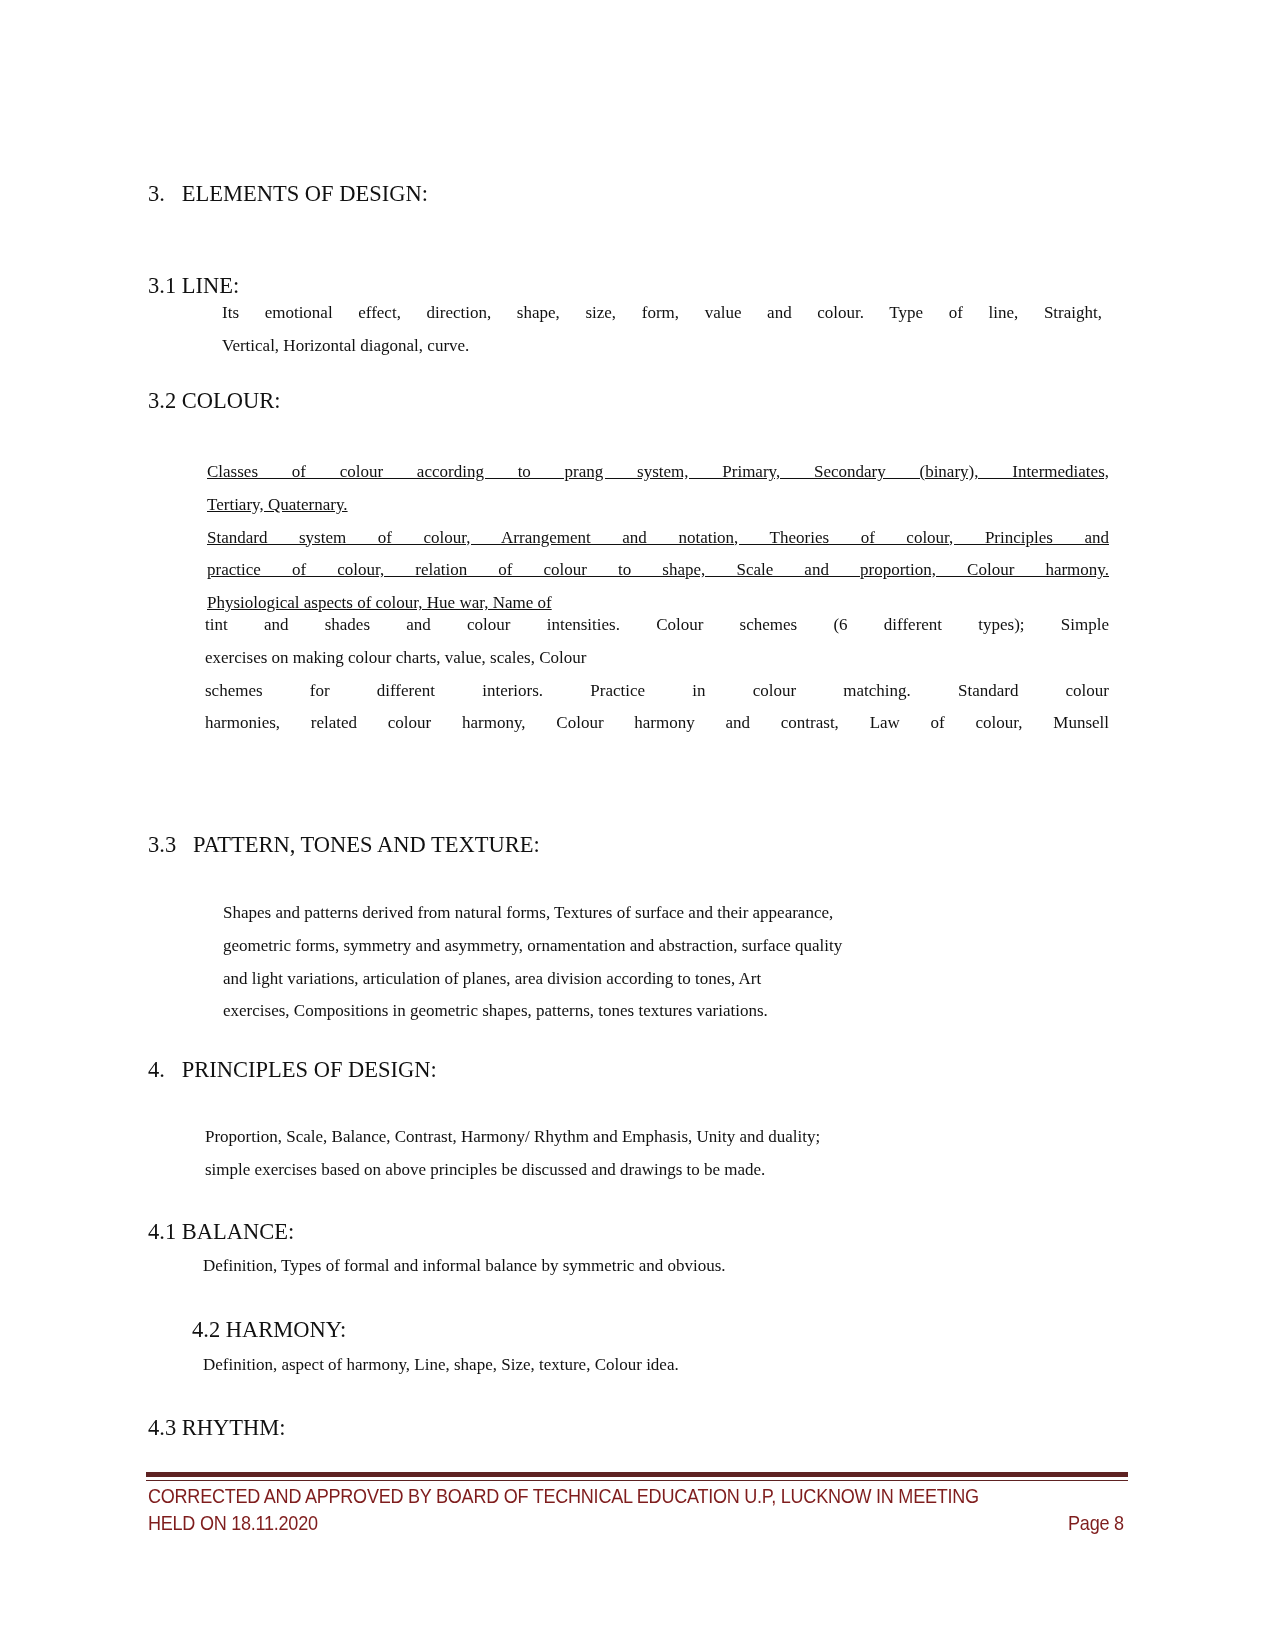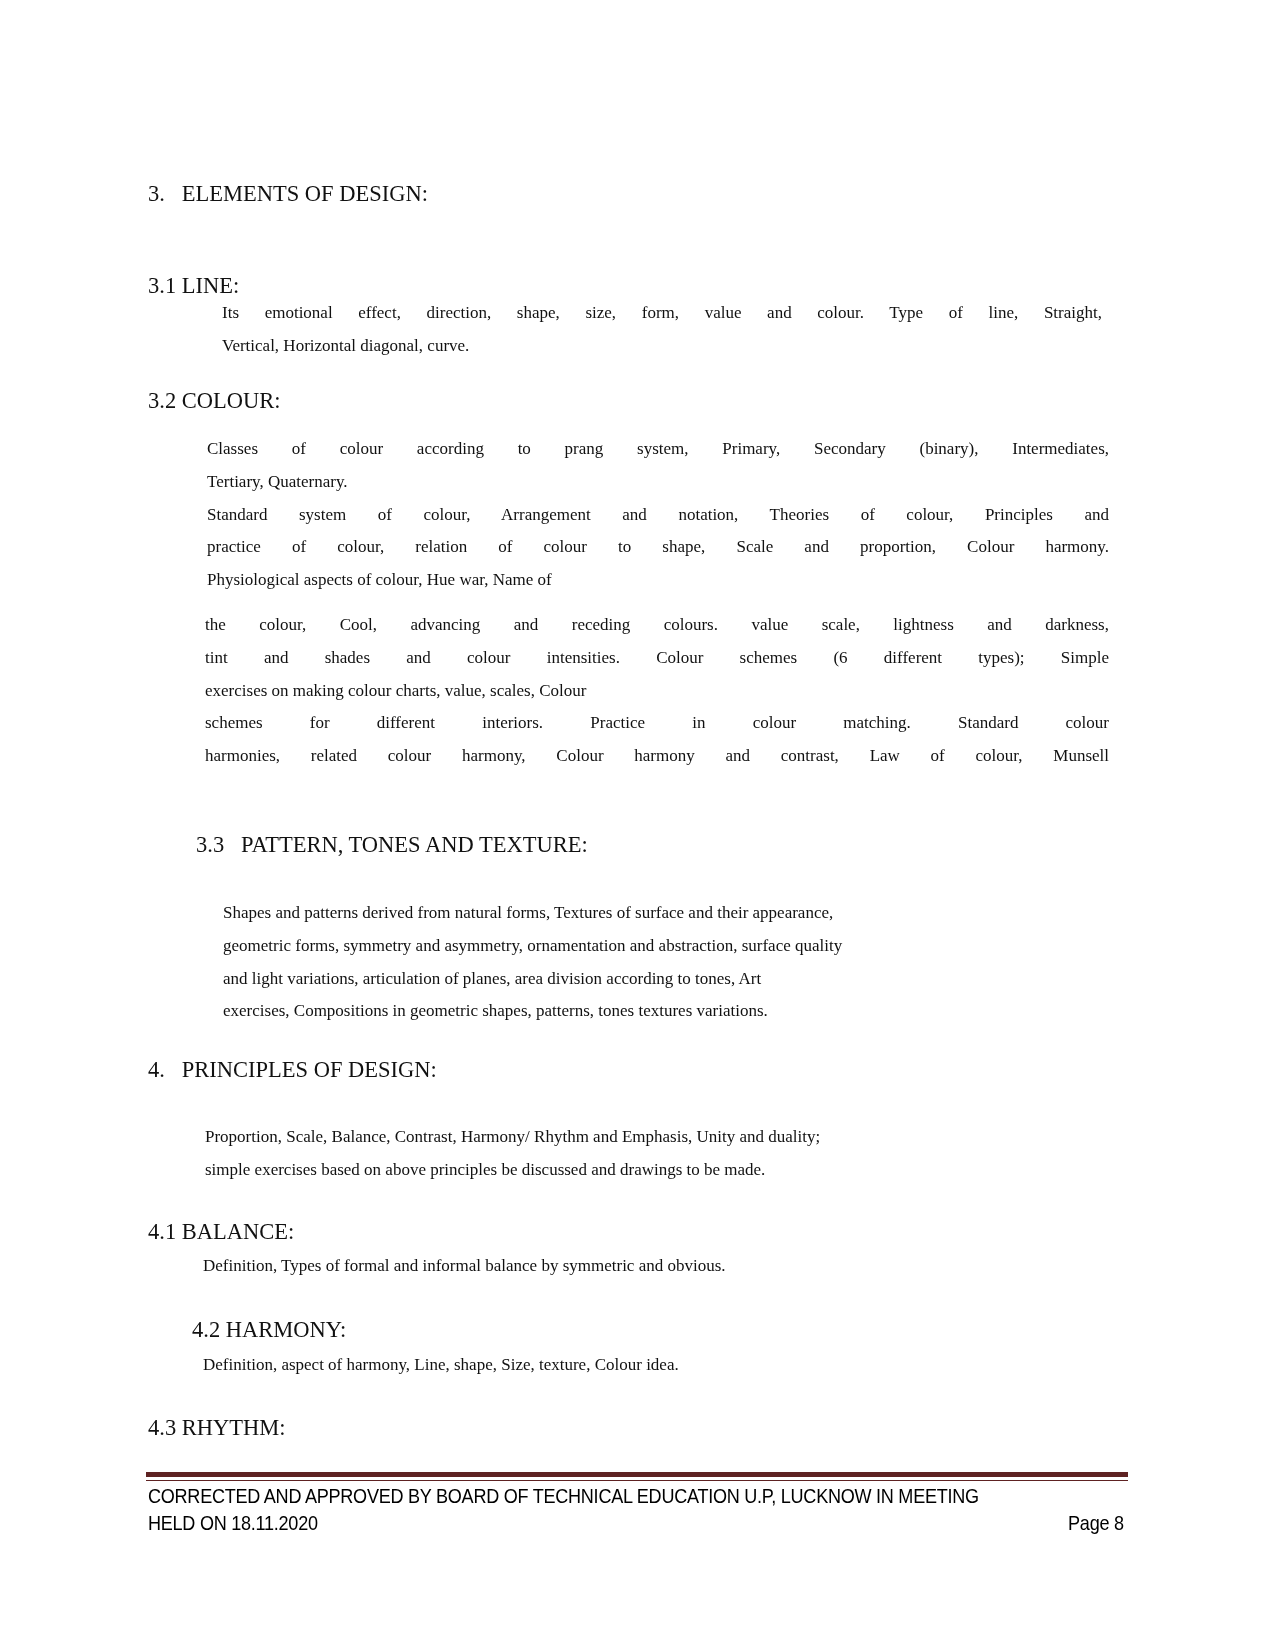"Classes of colour according to" div.p { text-decoration: none -> underline; top: 433px -> 456px }
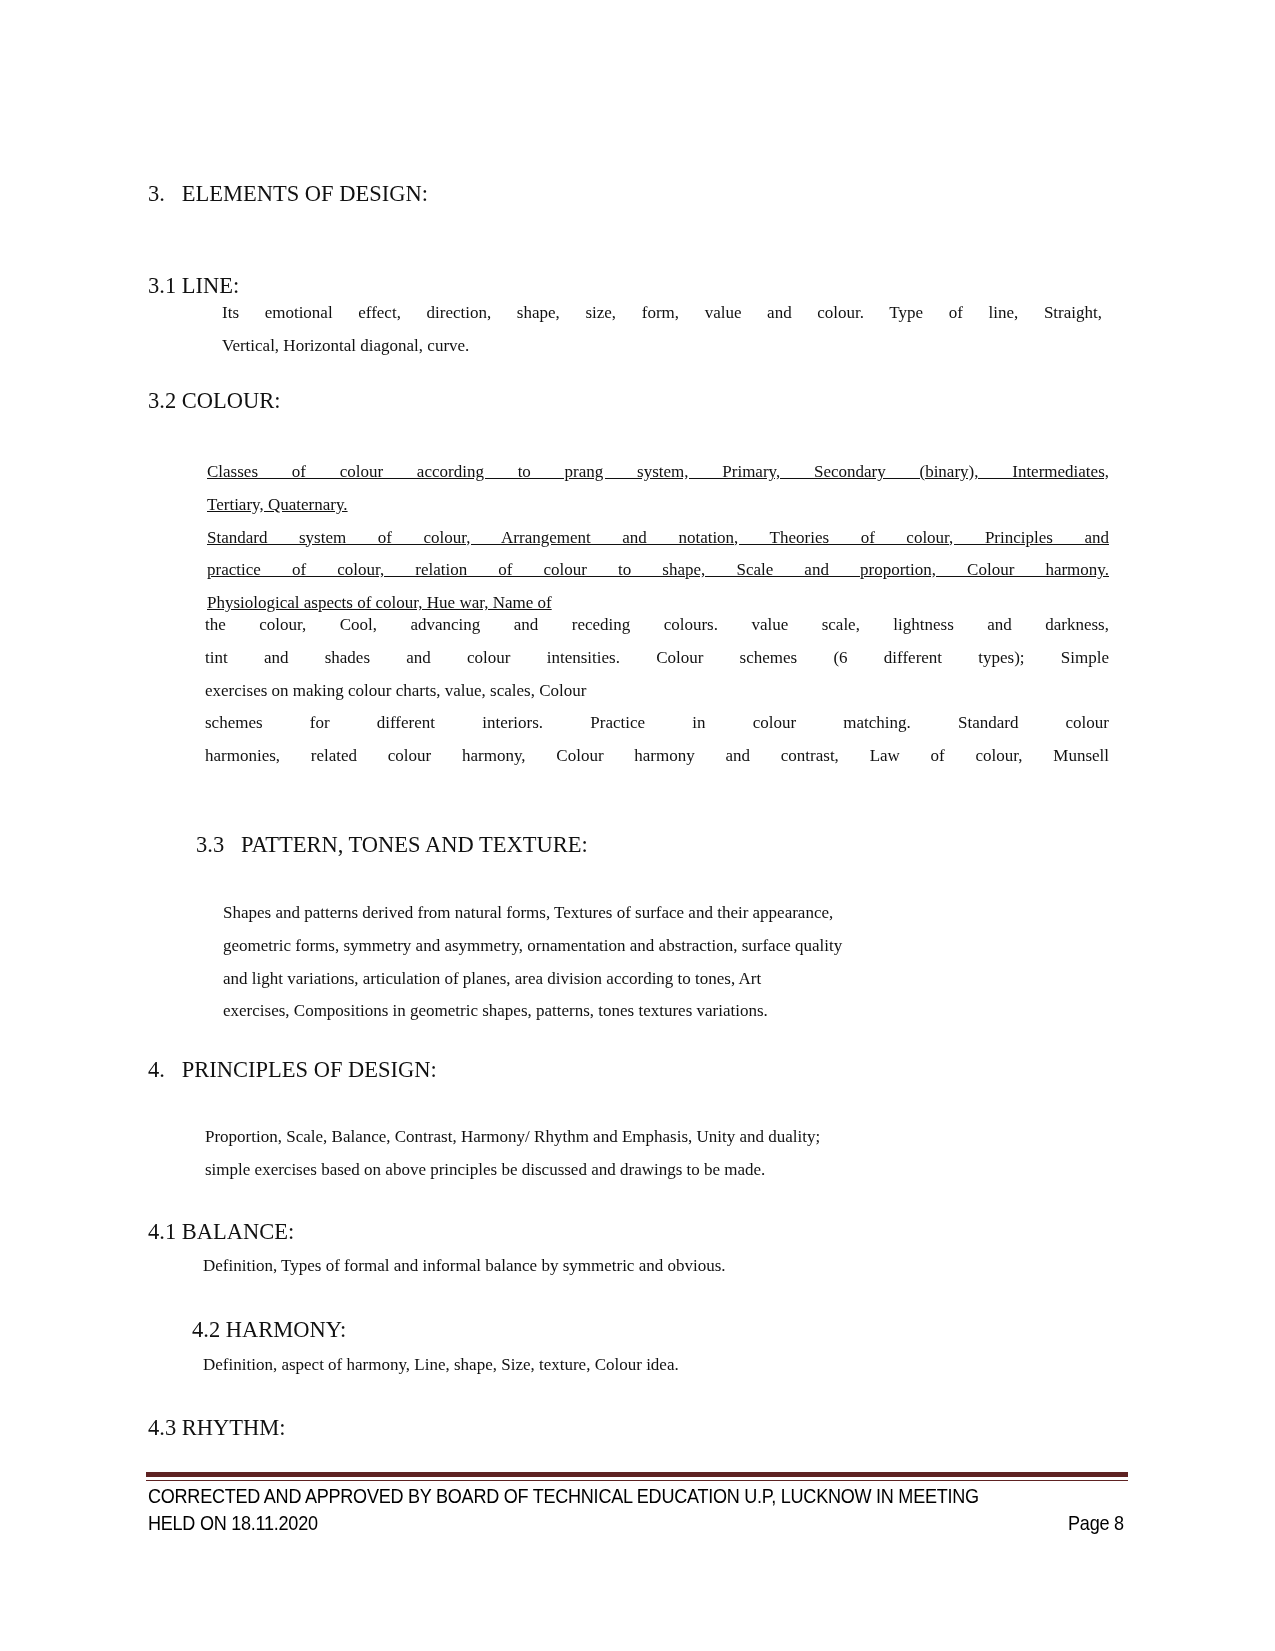"the colour, Cool, advancing and" span.j { html: <span>the colour, Cool, advancing and receding colours. value scale, lightness and darkness,</span> -> none }
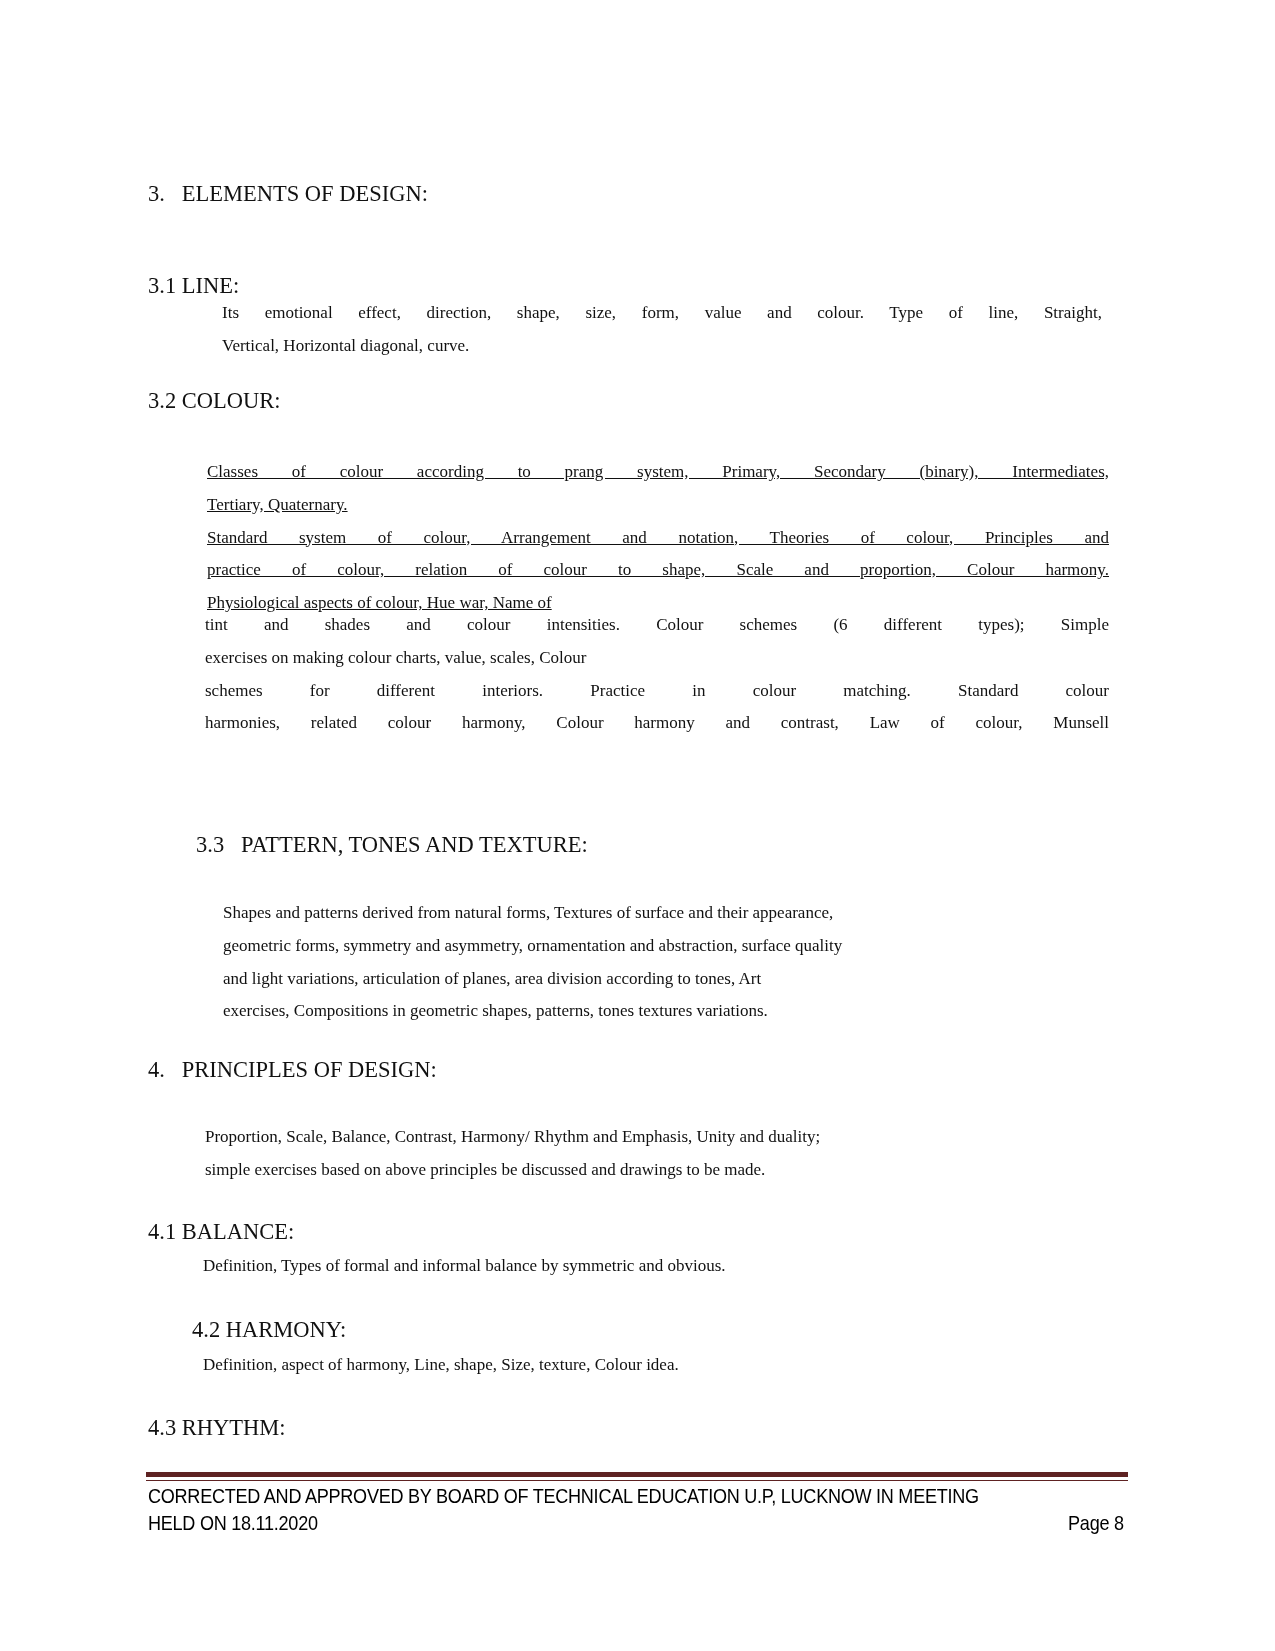"3.3 PATTERN, TONES AND TEXTURE:" div.h { margin-left: 48px -> none }
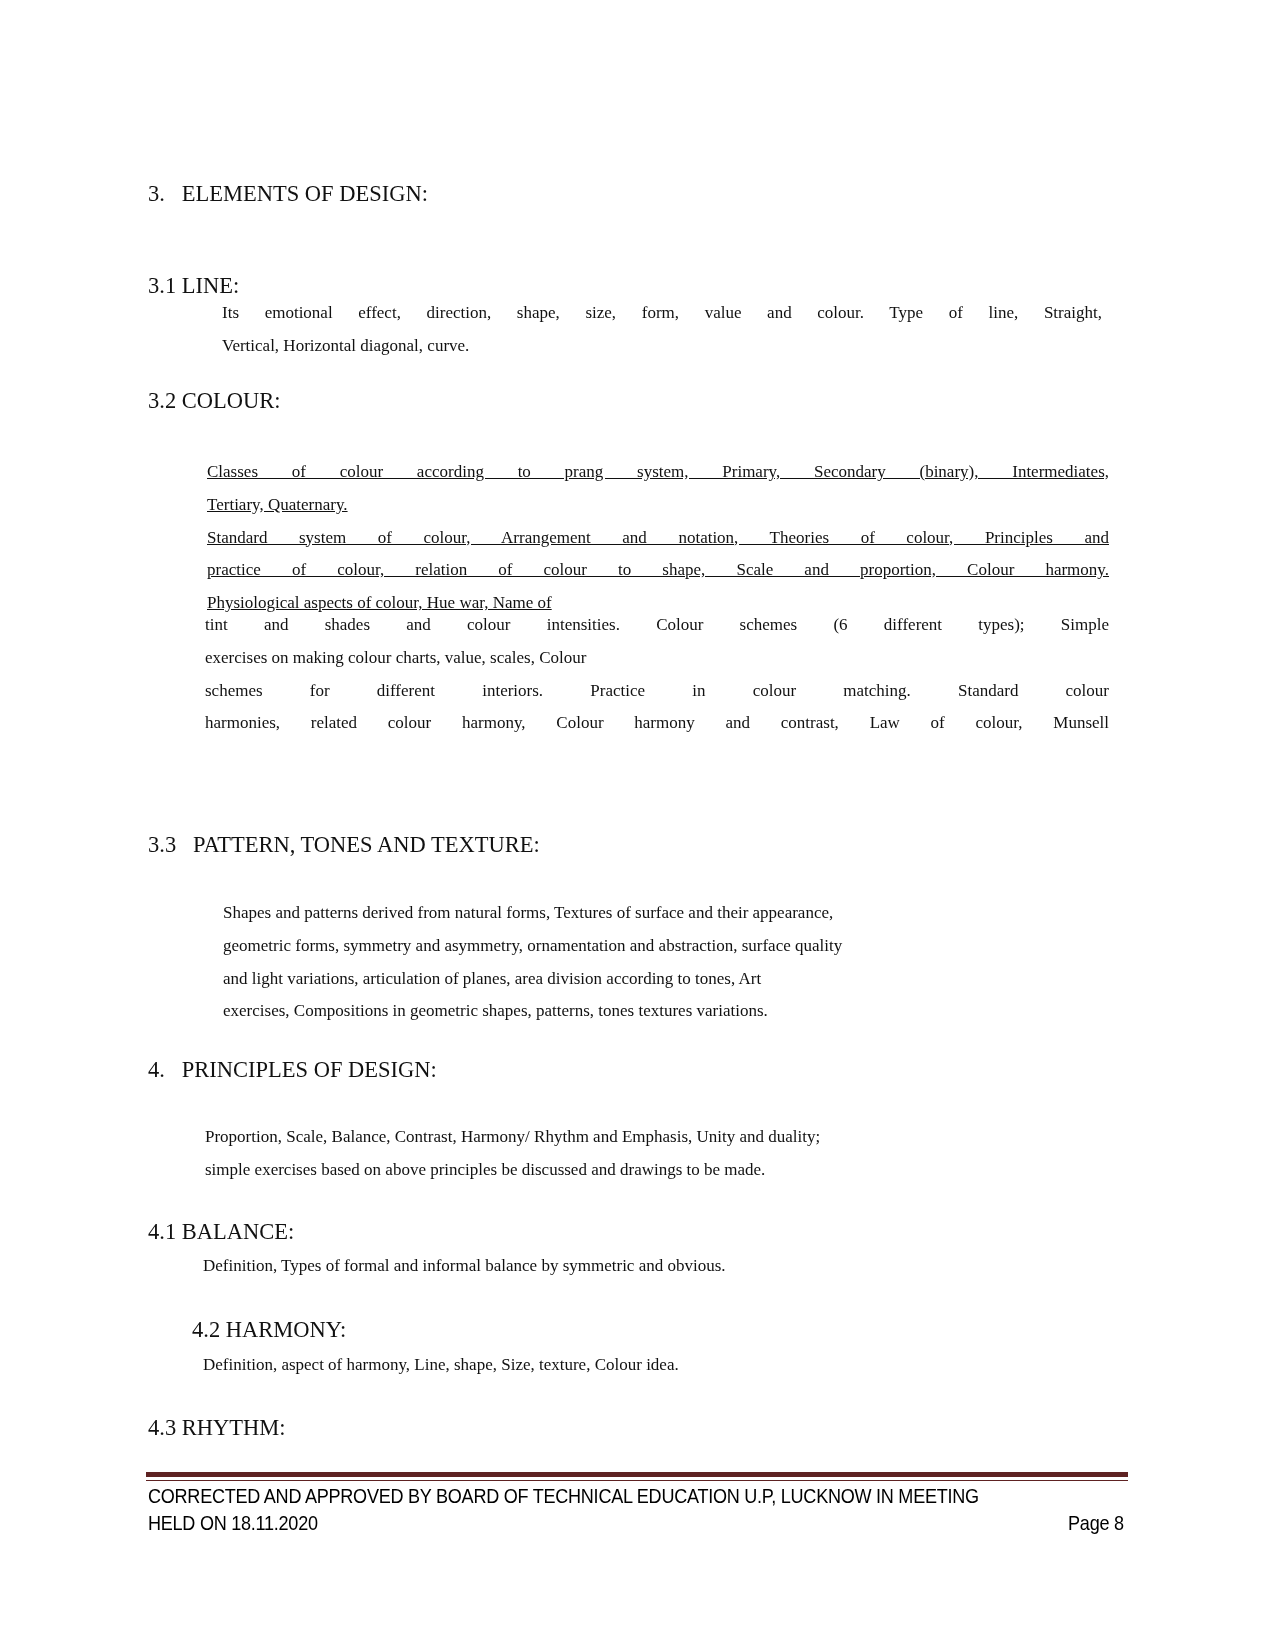"CORRECTED AND APPROVED BY BOARD" .footer { color: #000000 -> #7f1d1d }
